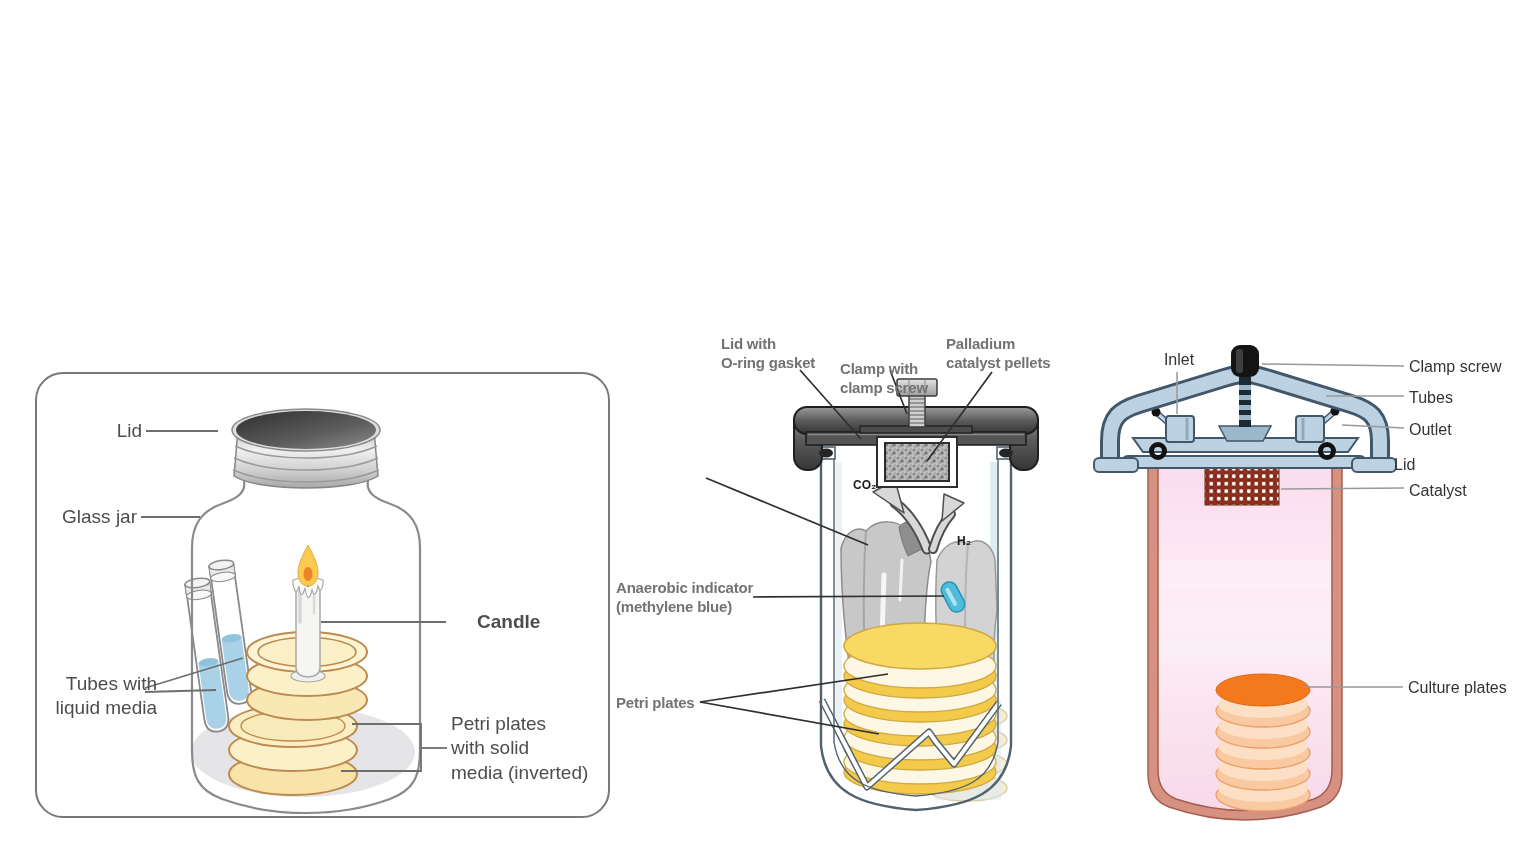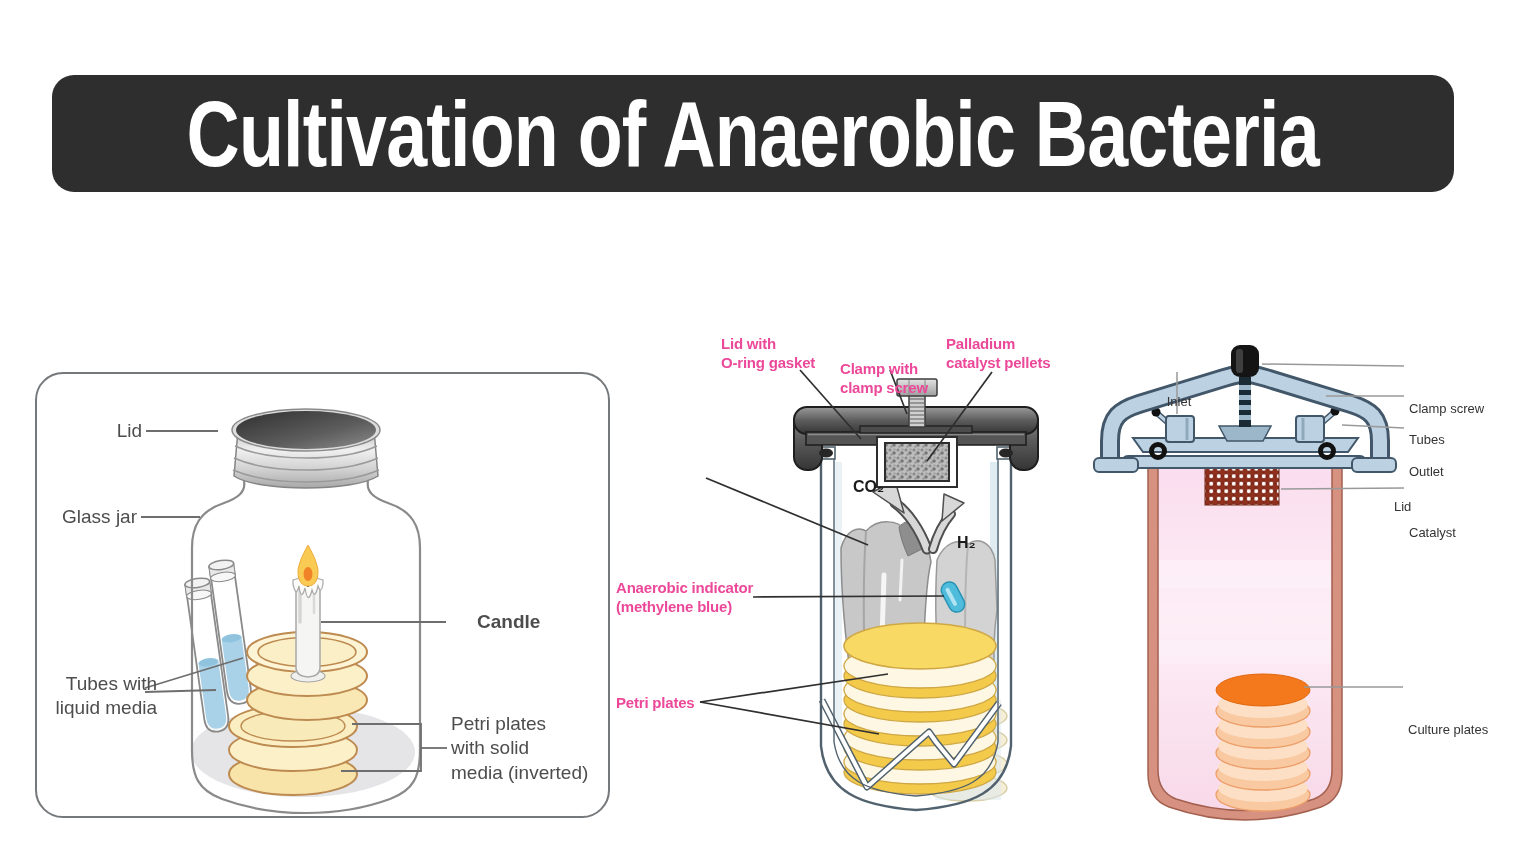"Cultivation of Anaerobic Bacteria" div.title-bar { html: <div> <div>Cultivation of Anaerobic Bacteria</div> </div> -> none }
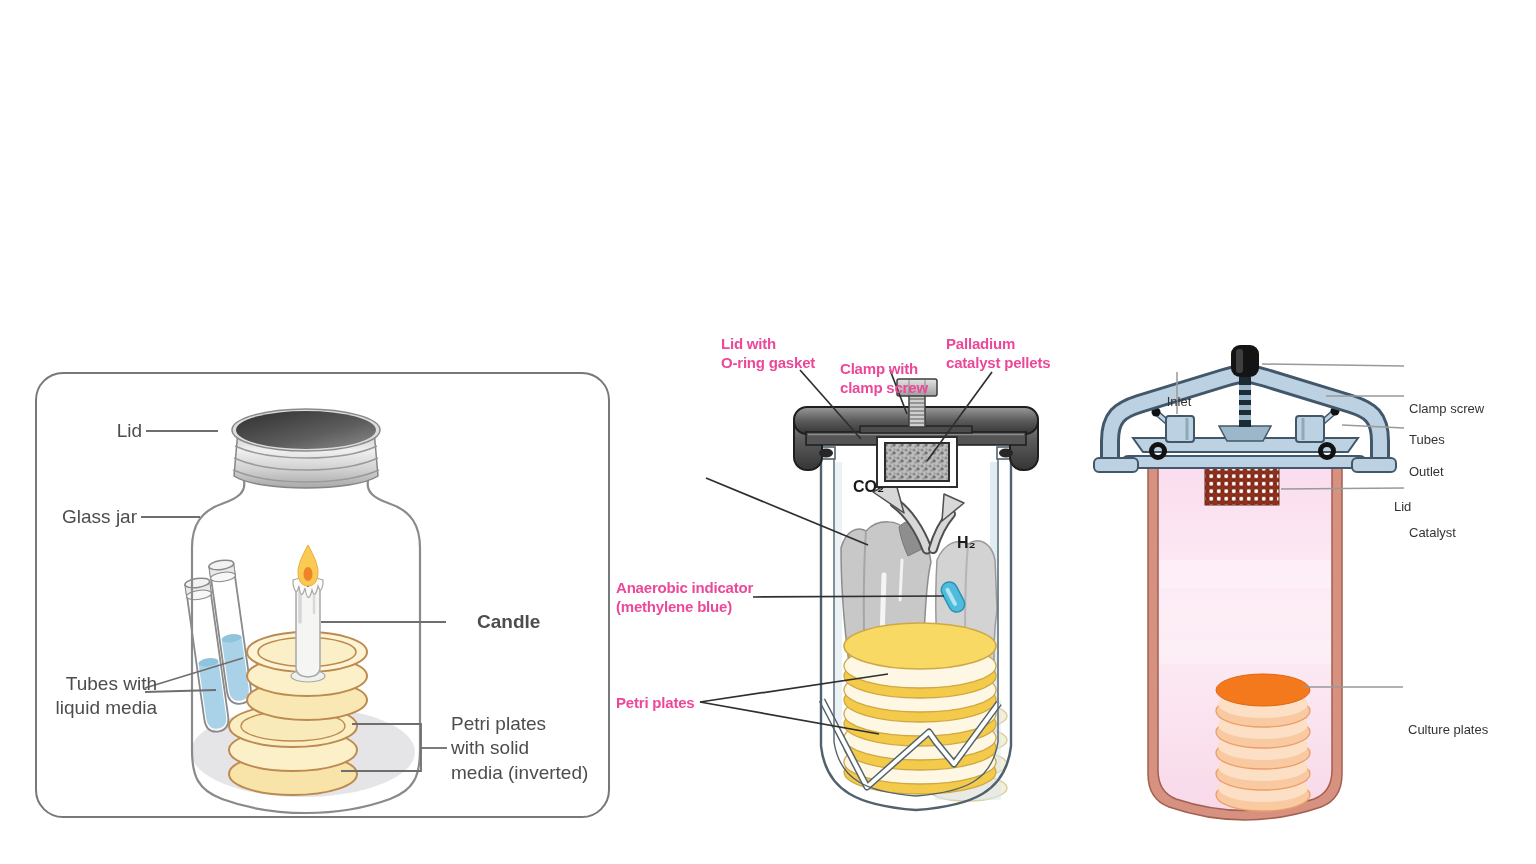"Lid with" .lbl-mid { color: #ec4899 -> #737373 }
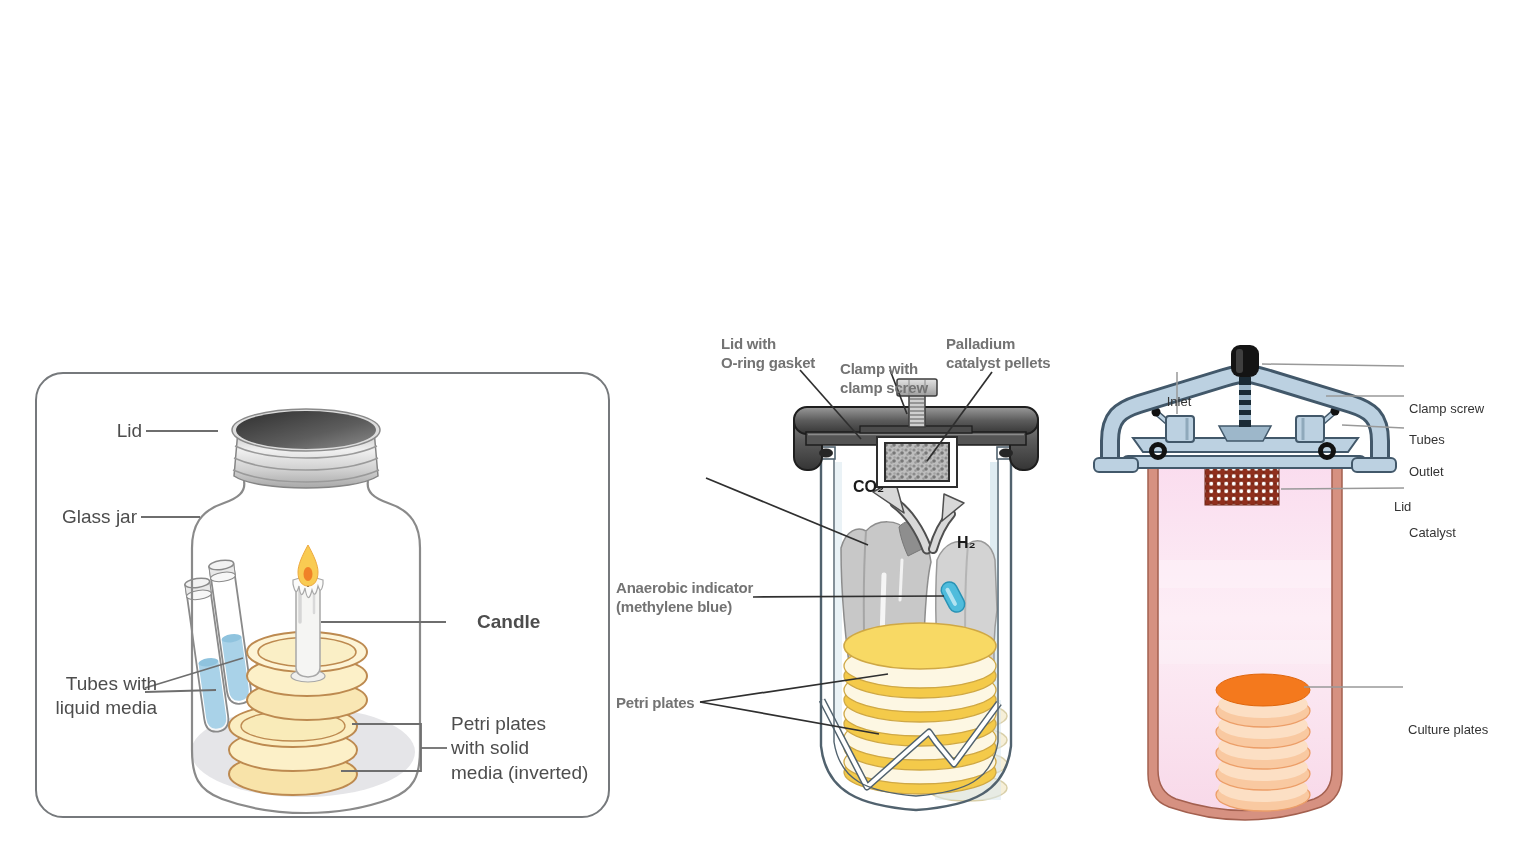"Inlet" .lbl-right { font-size: 13px -> 16px; margin-top: 44px -> none }
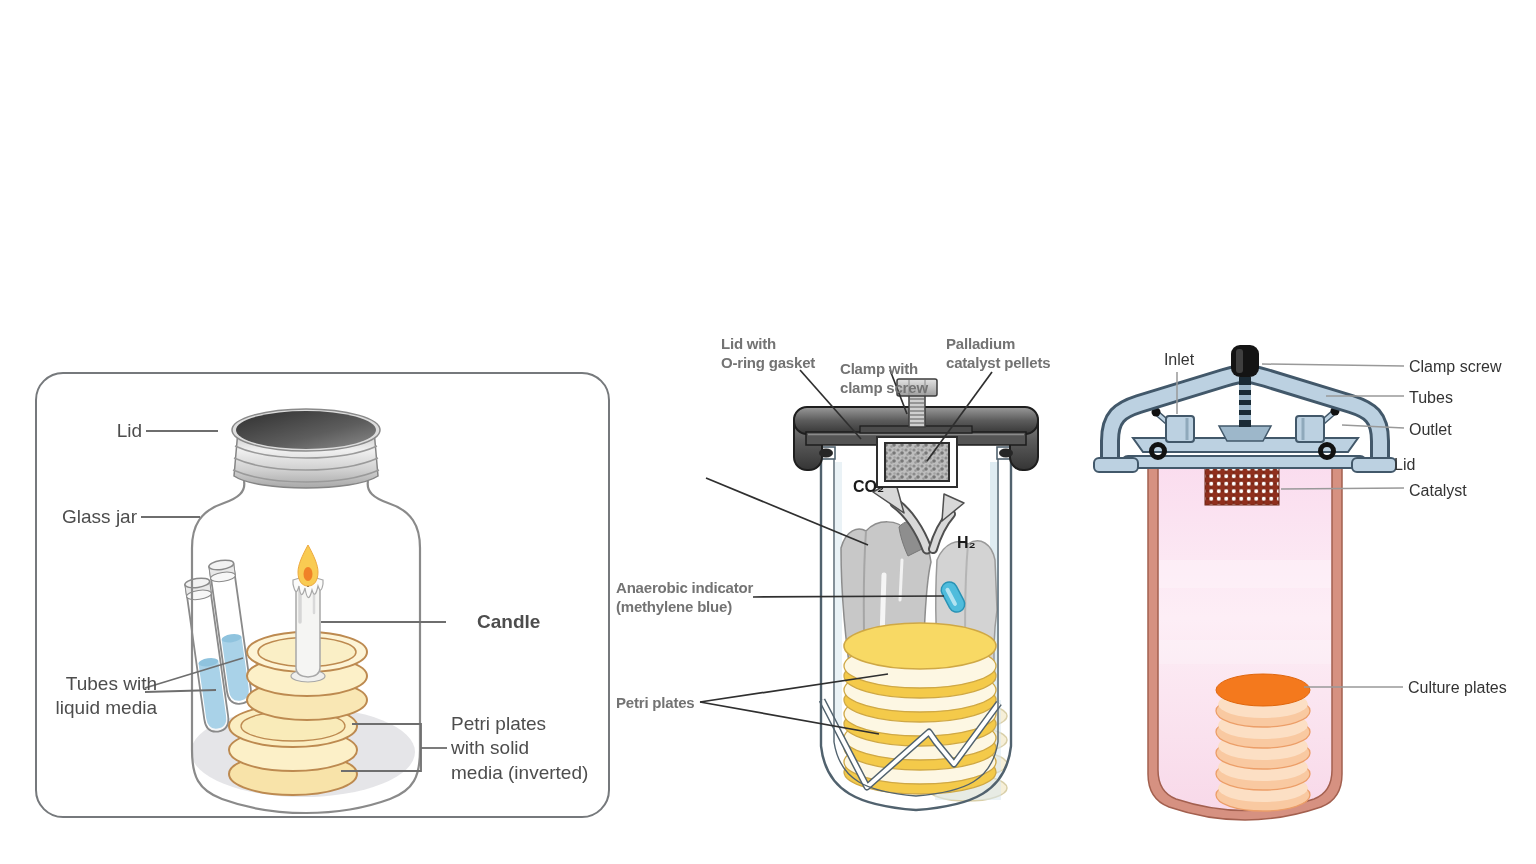"CO₂" .lbl-gas { font-size: 16px -> 12px }
